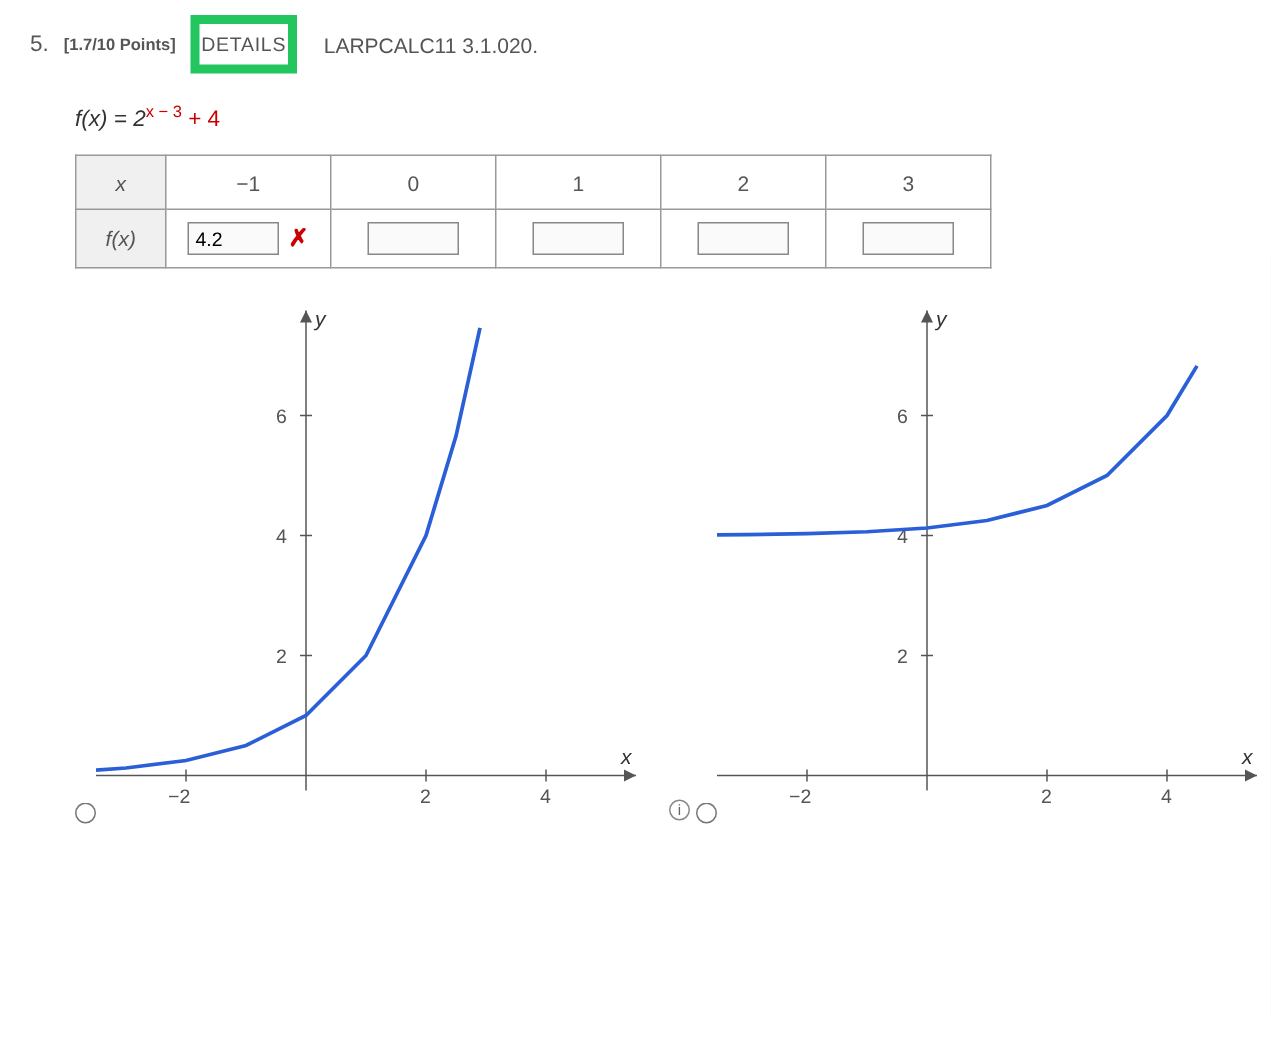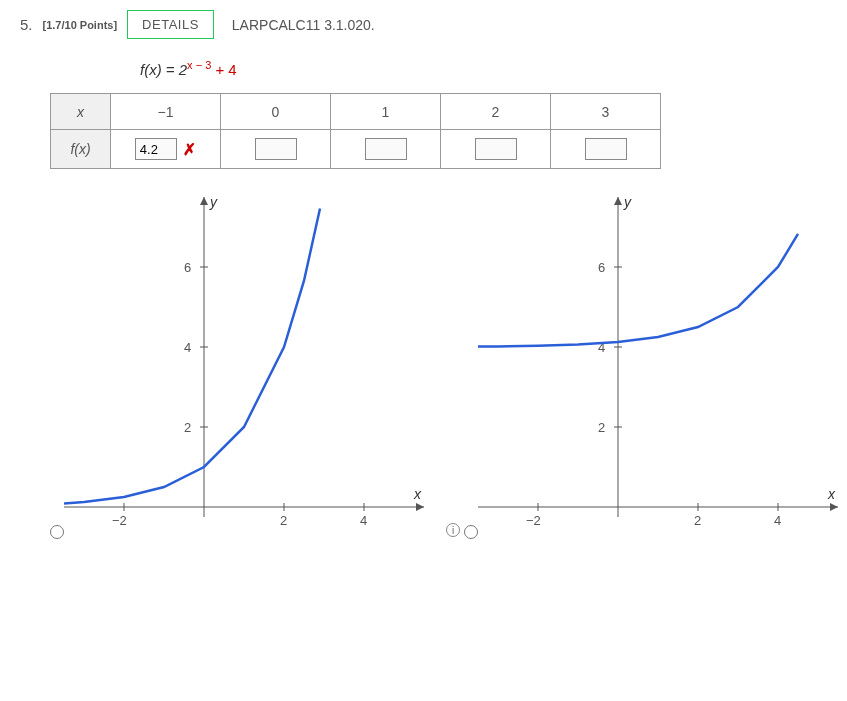"DETAILS" .btn { border: 1px solid #22c55e -> 6px solid #22c55e; padding: 6px 14px -> 6px 1px }
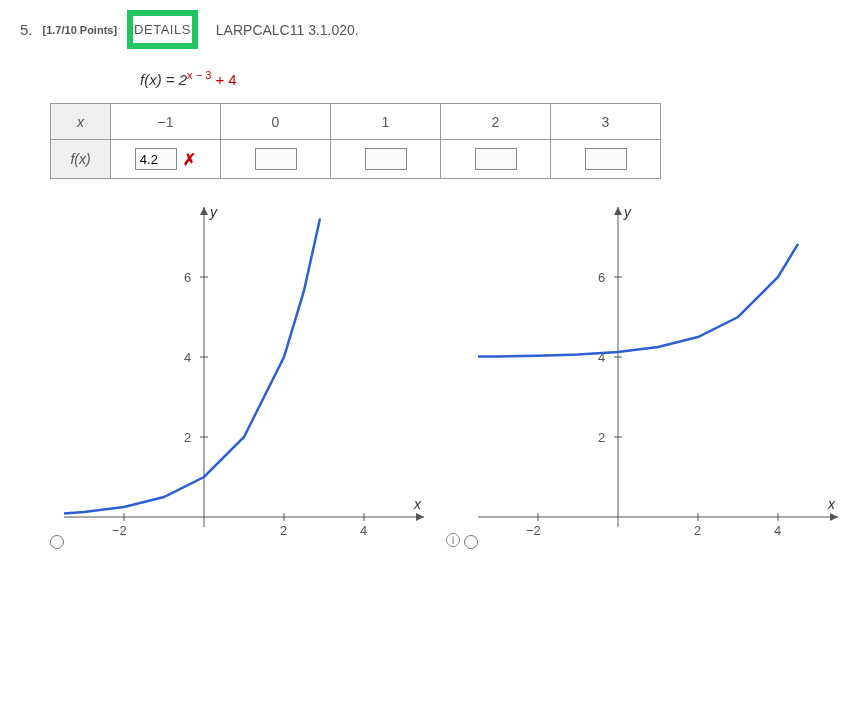"f(x) = 2x − 3" .formula { margin-left: 90px -> none }
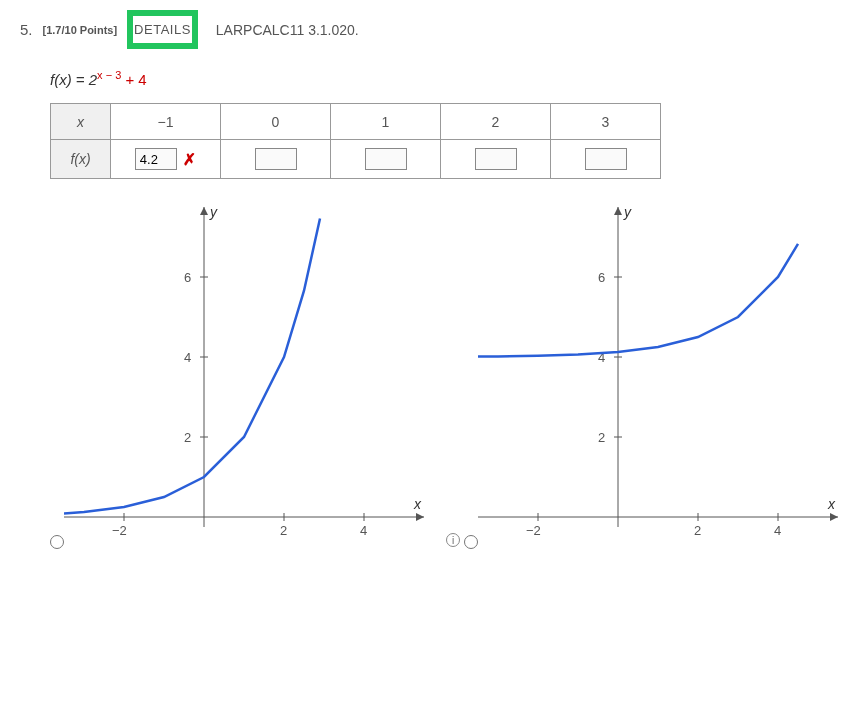"4.2" .ans-input { width: 42px -> 61px }
